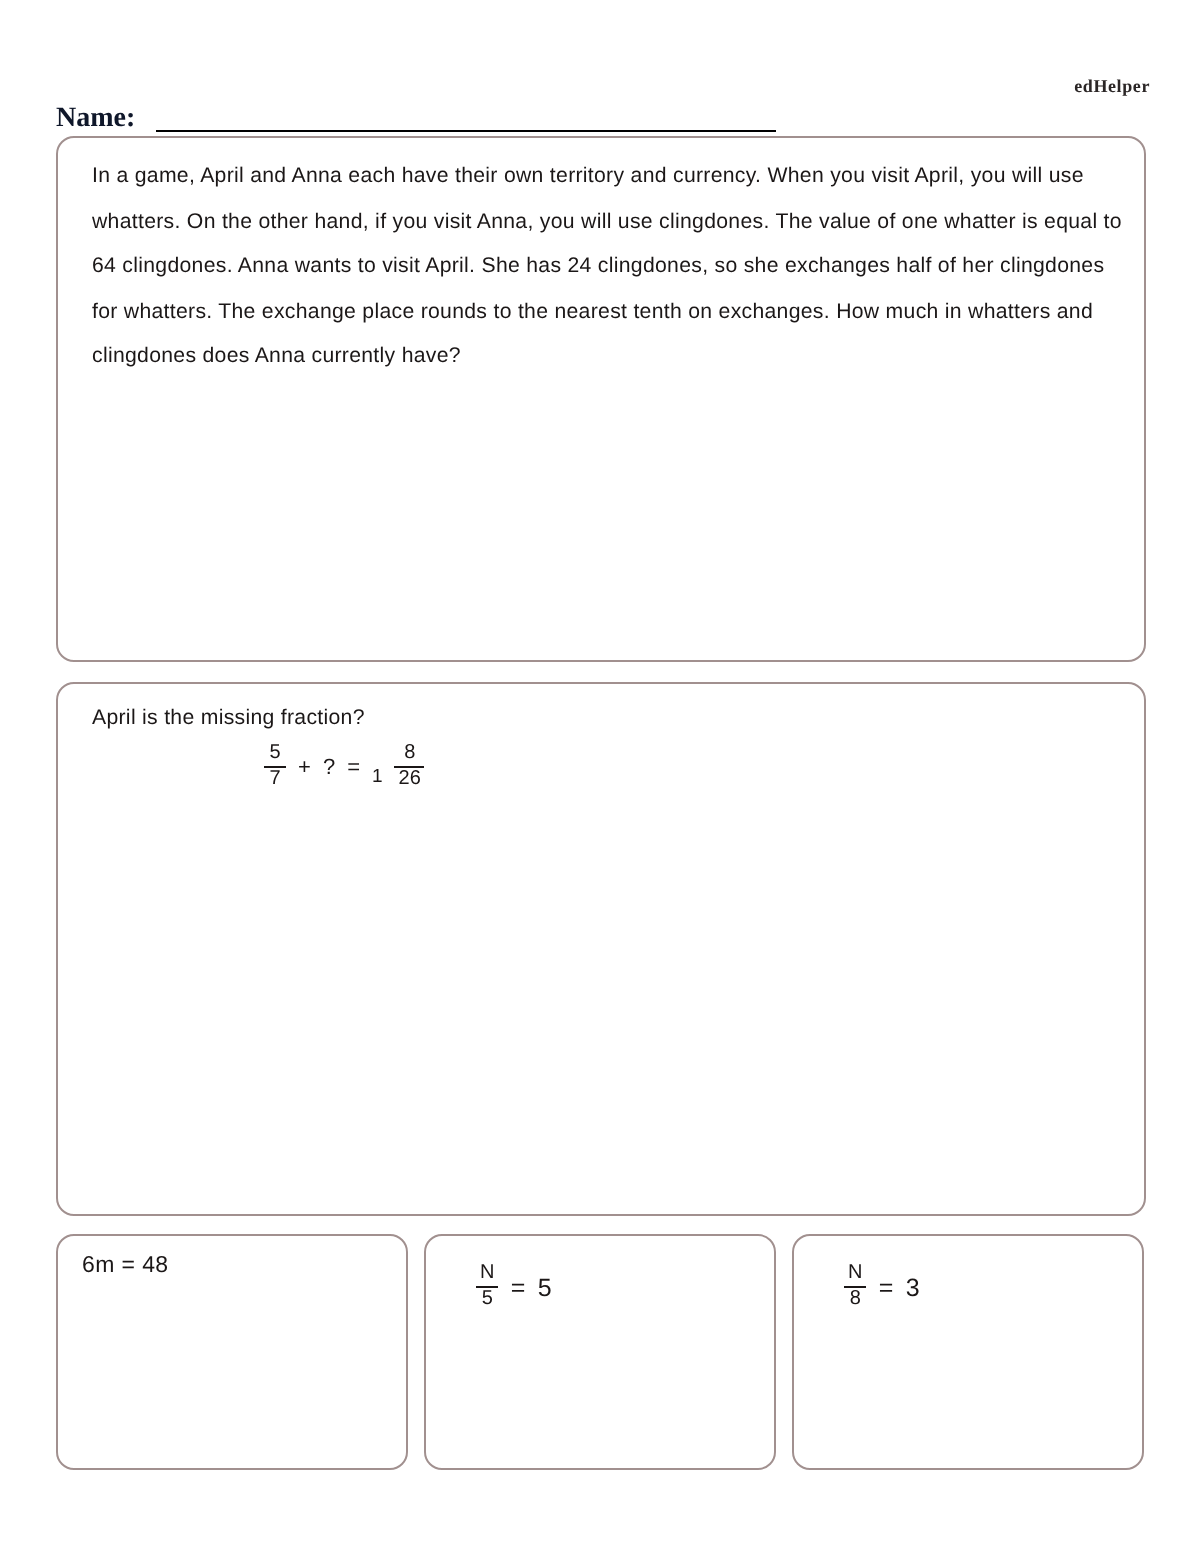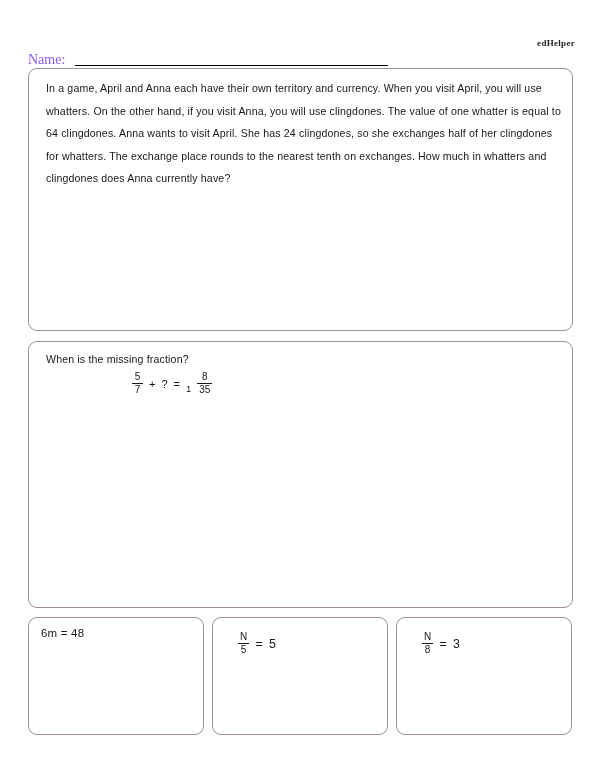"Name:" .name-label { color: #8b5cf6 -> #0f172a; font-weight: normal -> bold }
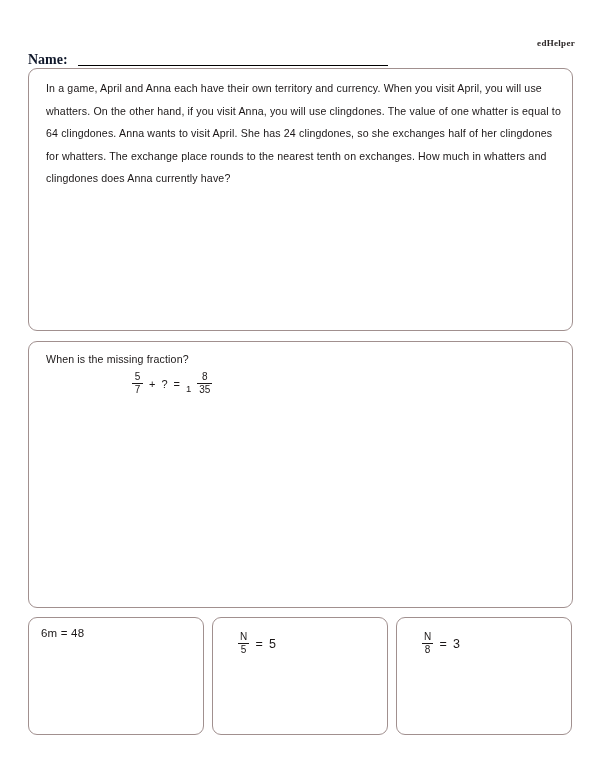"When is the missing fraction?" div.frac-prompt { text: When -> April }
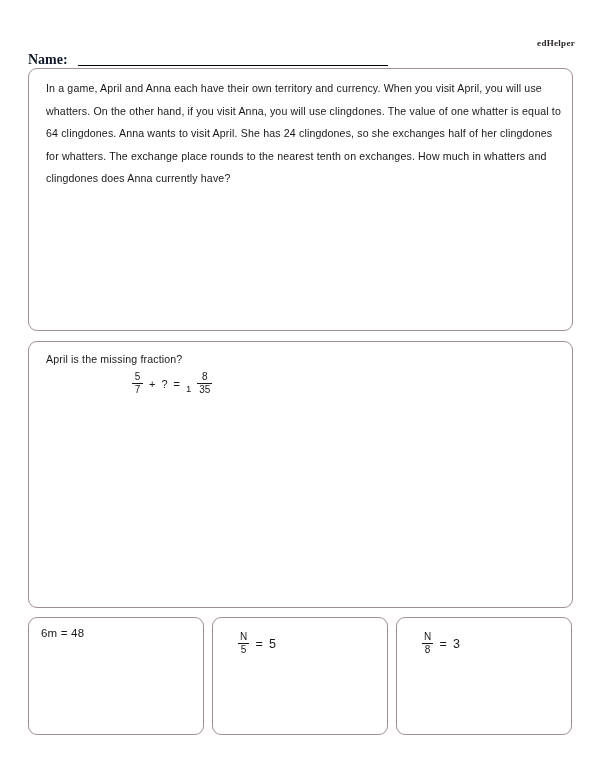"35" span.den { text: 35 -> 26 }
